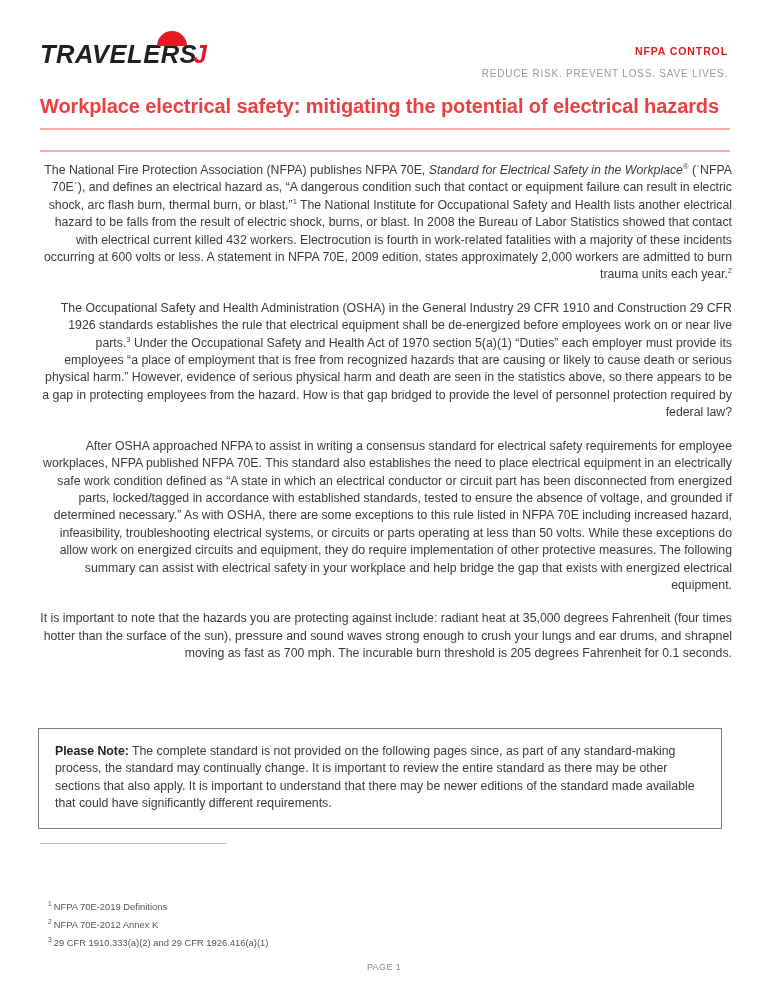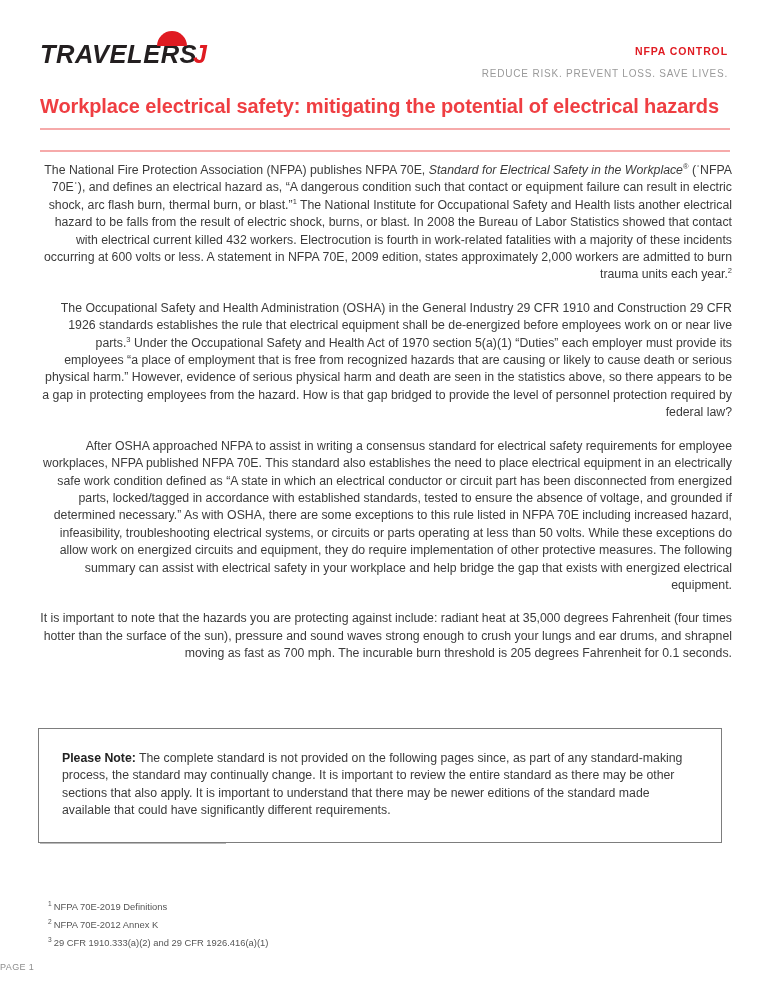"Please Note: The complete standard" .note-box p { margin: 13px -> 6px }
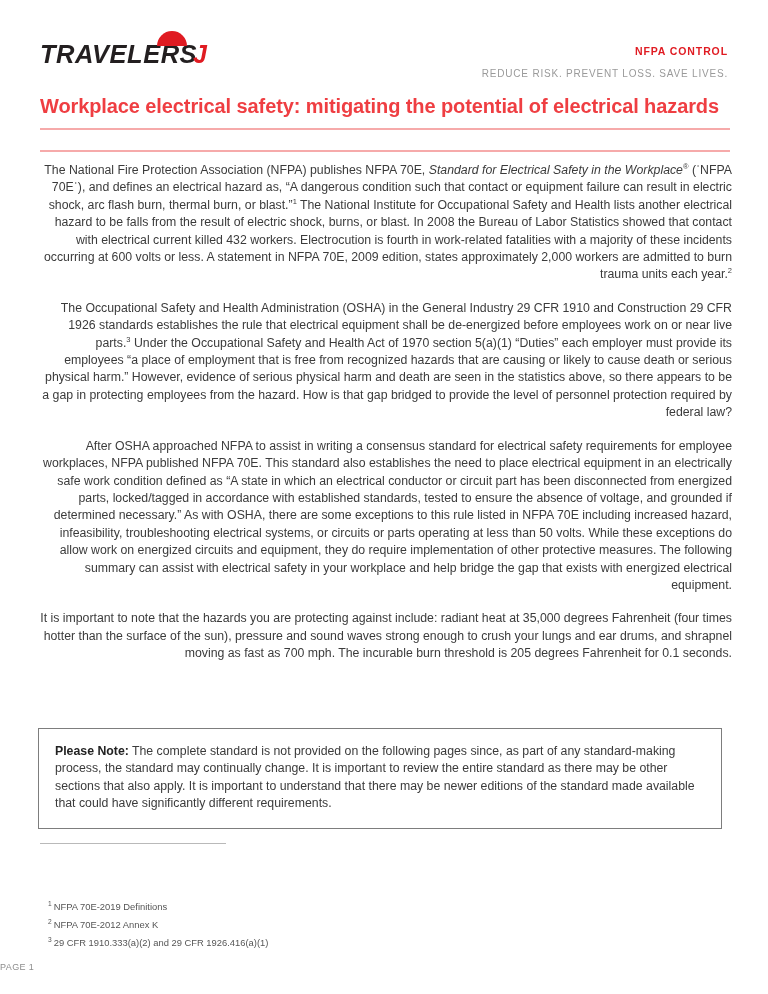"PAGE 1" .page-footer { text-align: left -> center }
